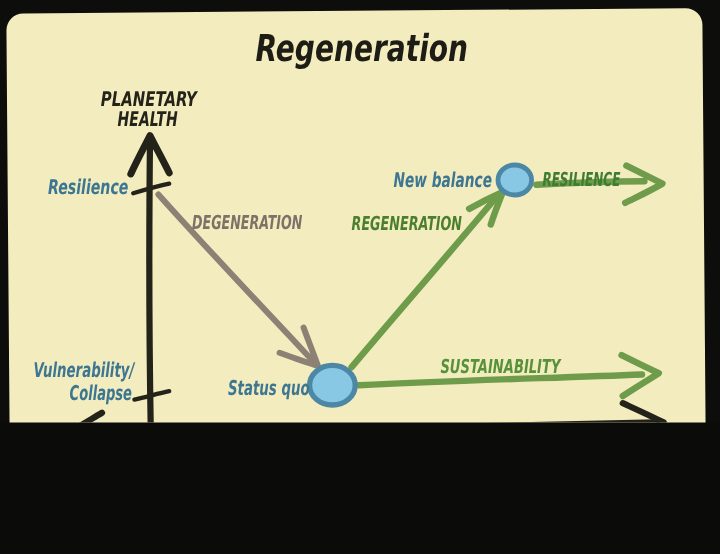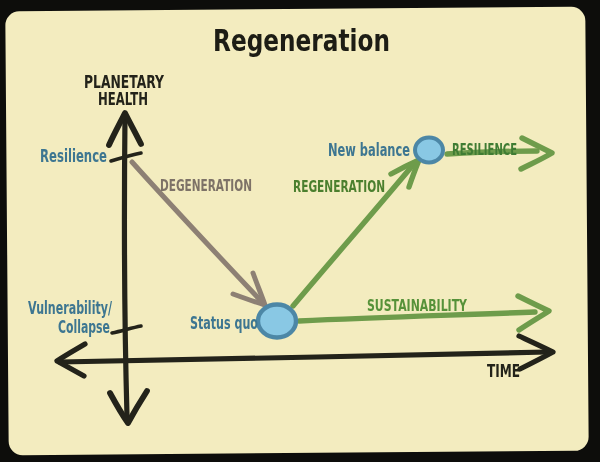"Regeneration" .frame { font-style: none -> italic; height: 462px -> 352px }
